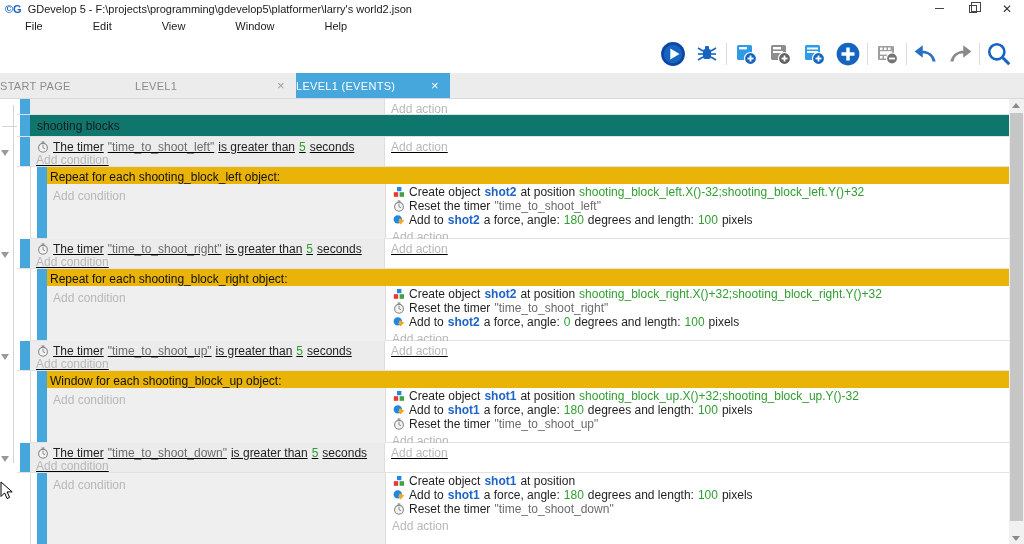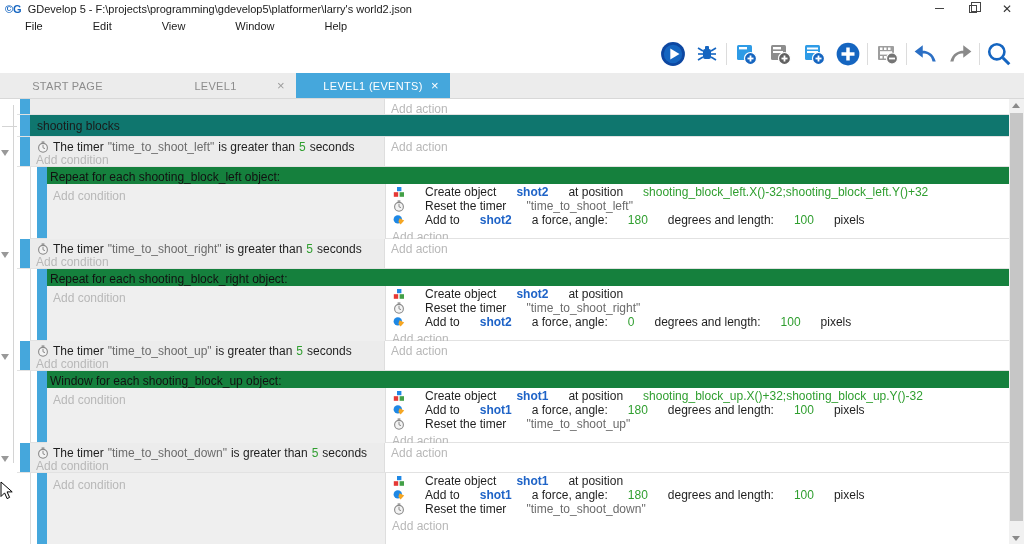"START PAGE" .tab { justify-content: center -> none }
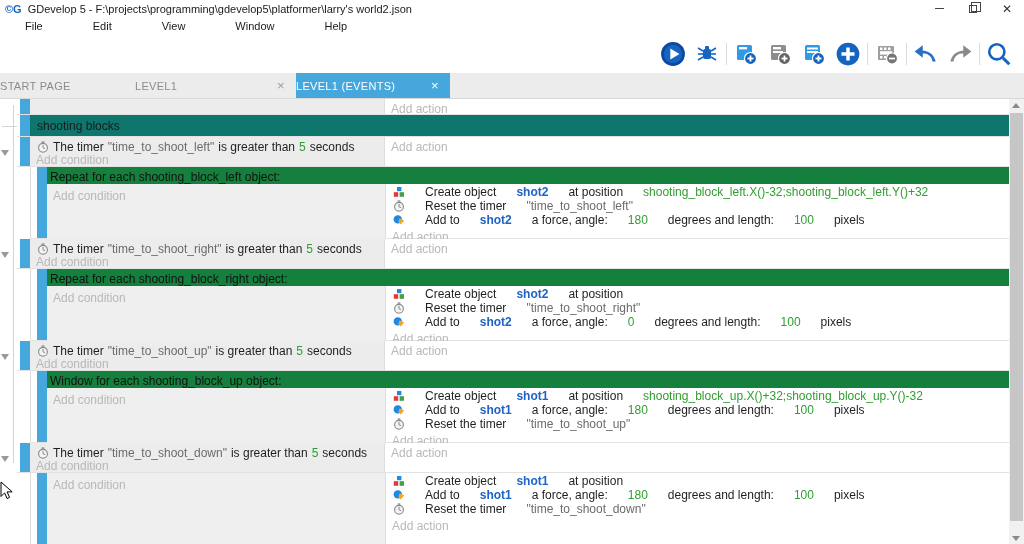"The timer" .cond-row { text-decoration: none -> underline }
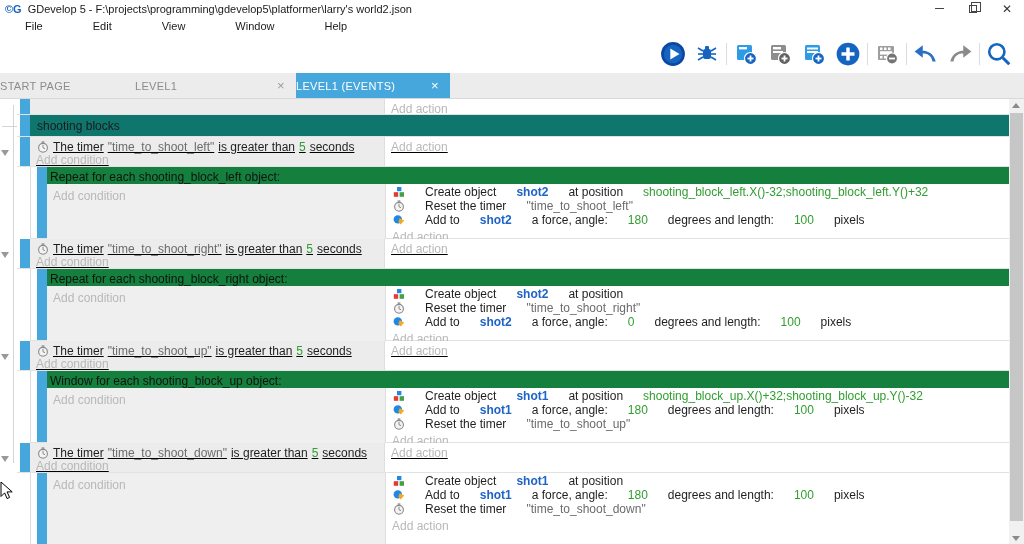"Repeat for each shooting_block_left" .sub-header { background: #15803d -> #eab308 }
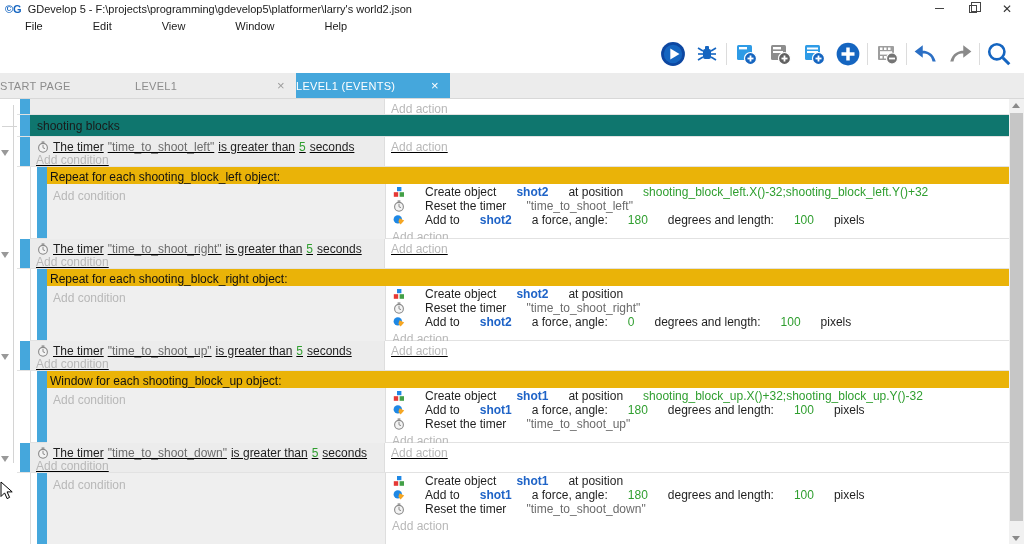"Create object" .act-line { gap: 20px -> 4px }
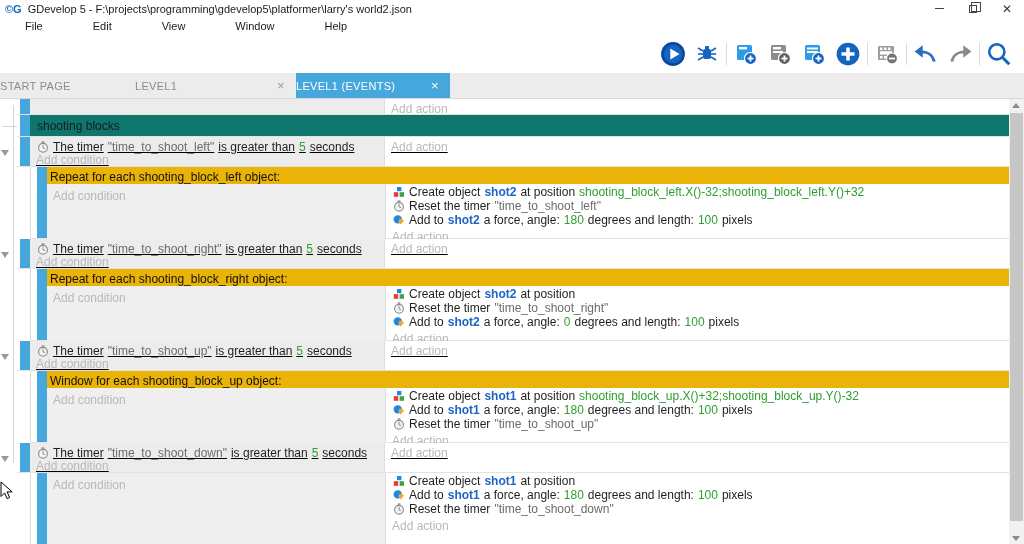"shooting_block_right.X()+32;shooting_blo" span.seg-num { html: none -> <span>shooting_block_right.X()+32;shooting_block_right.Y()+32</span> }
